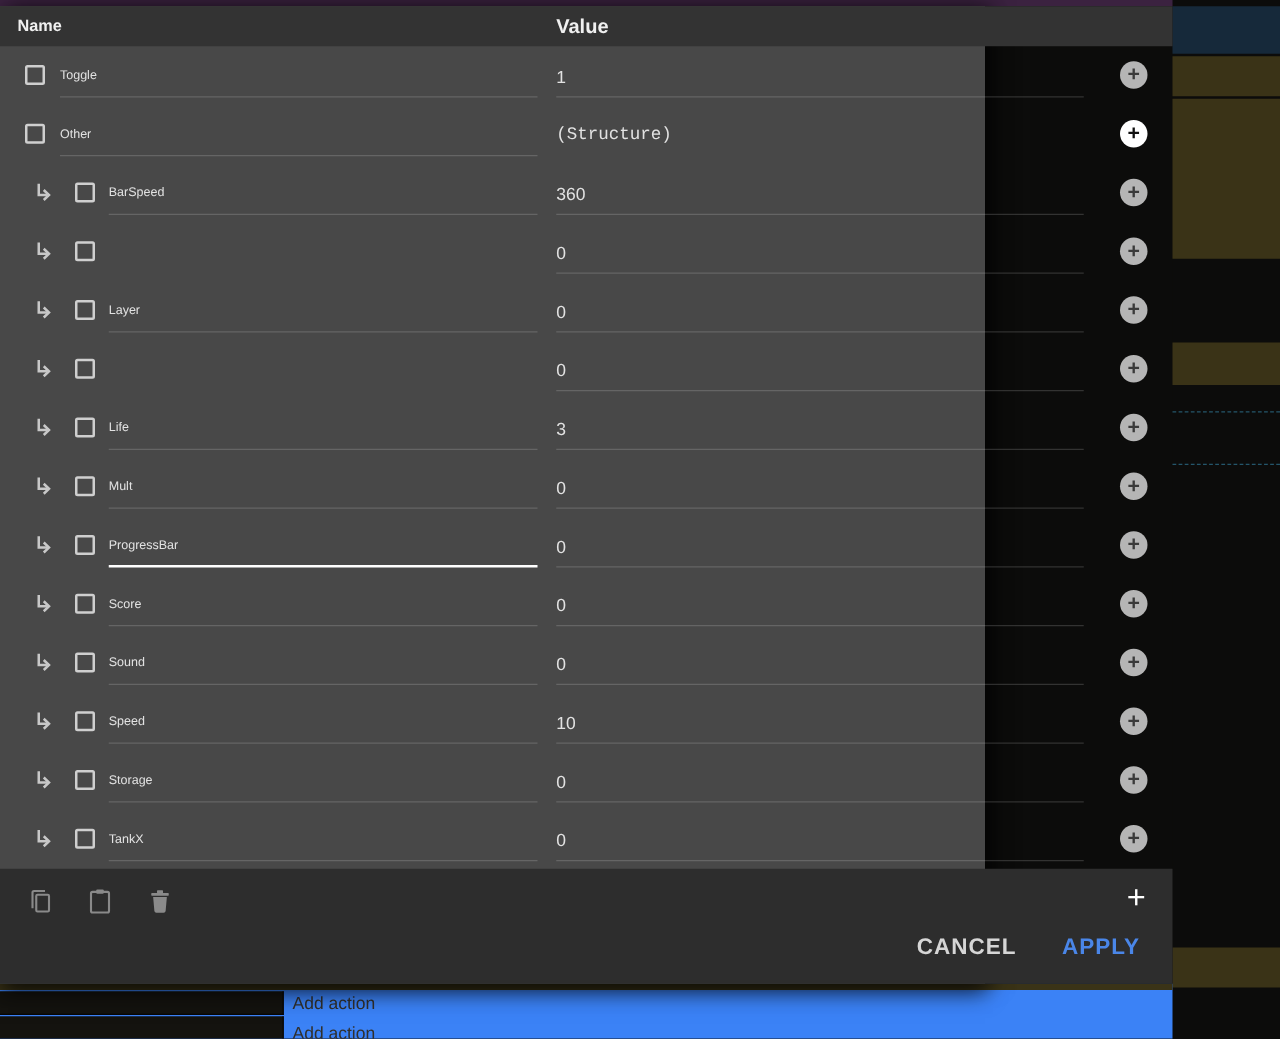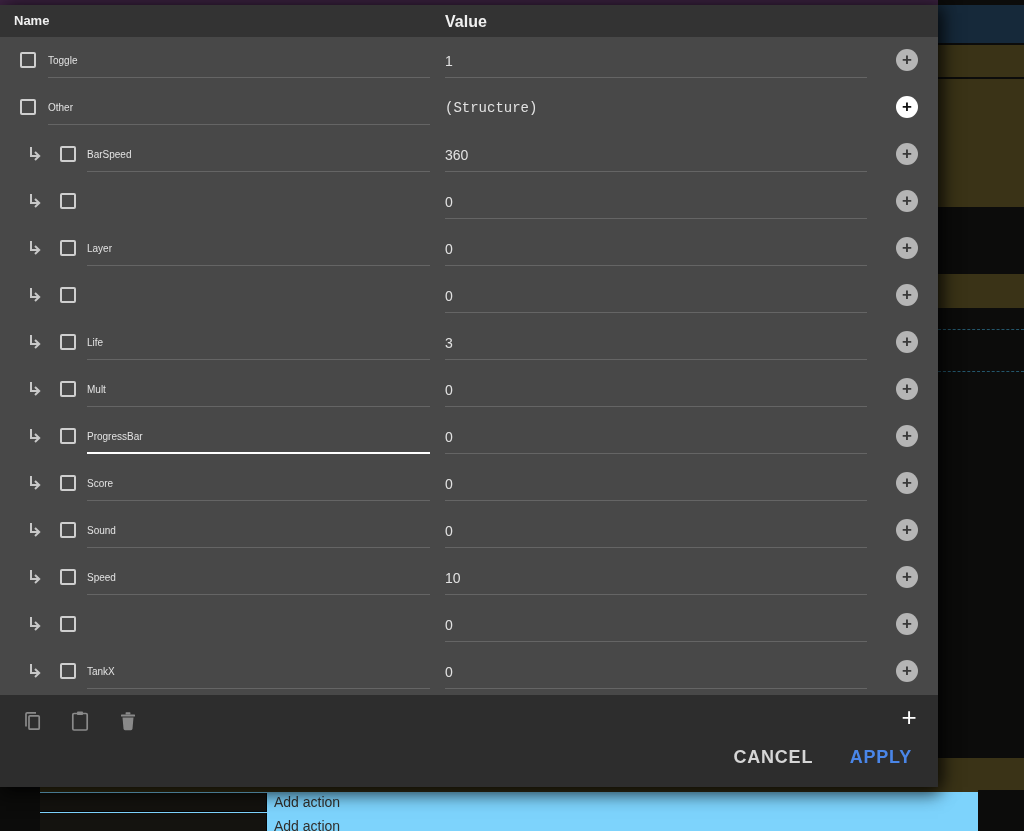"Name" .dialog { width: 938px -> 788px }
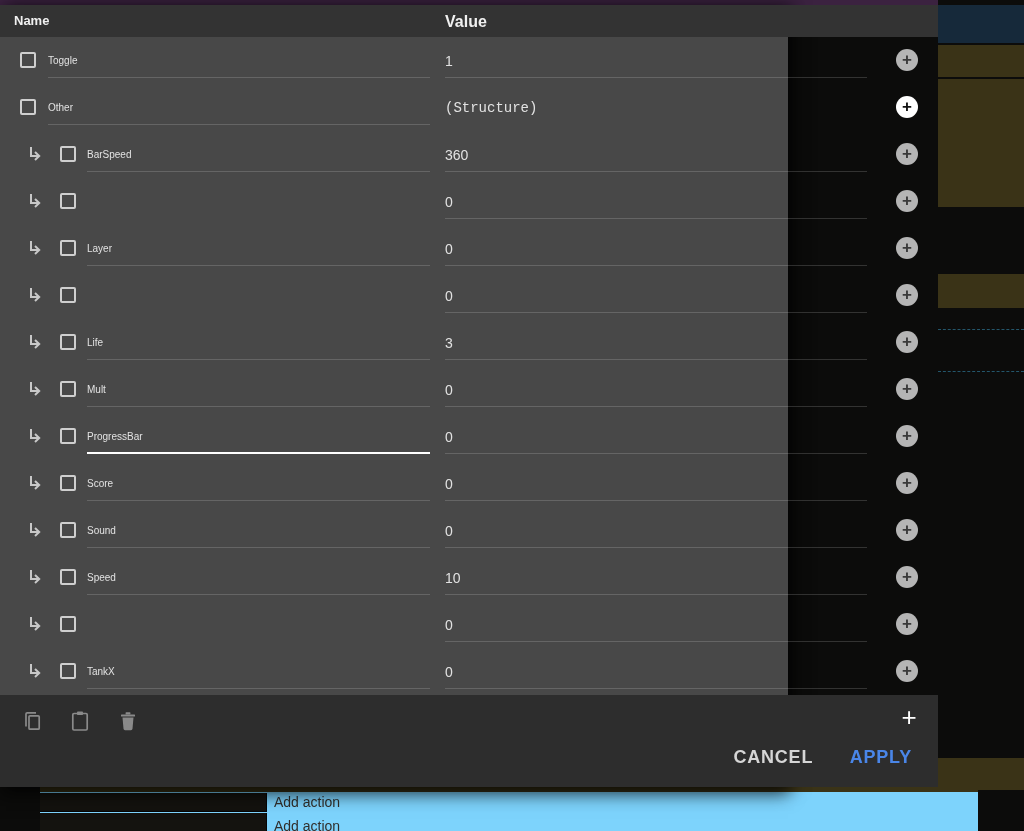"Storage" div.name-field { html: none -> <div>Storage</div> }
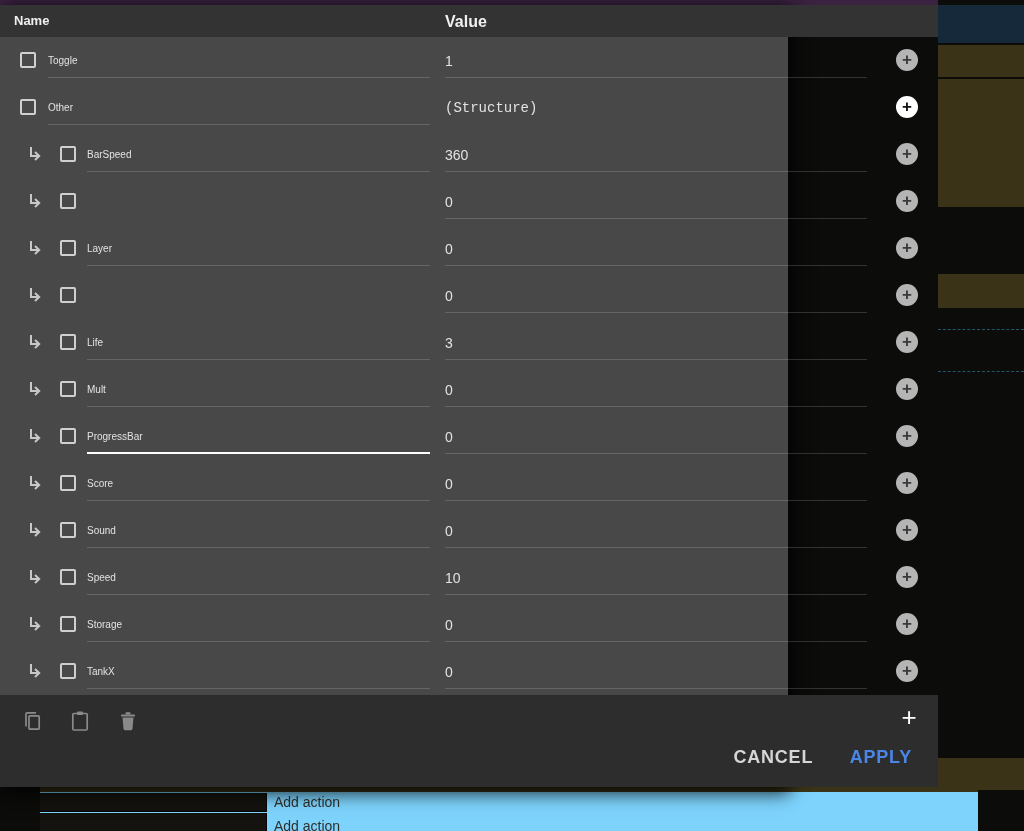"Add action" .bg-bottom { background: #7dd3fc -> #3b82f6; margin-left: 40px -> none }
